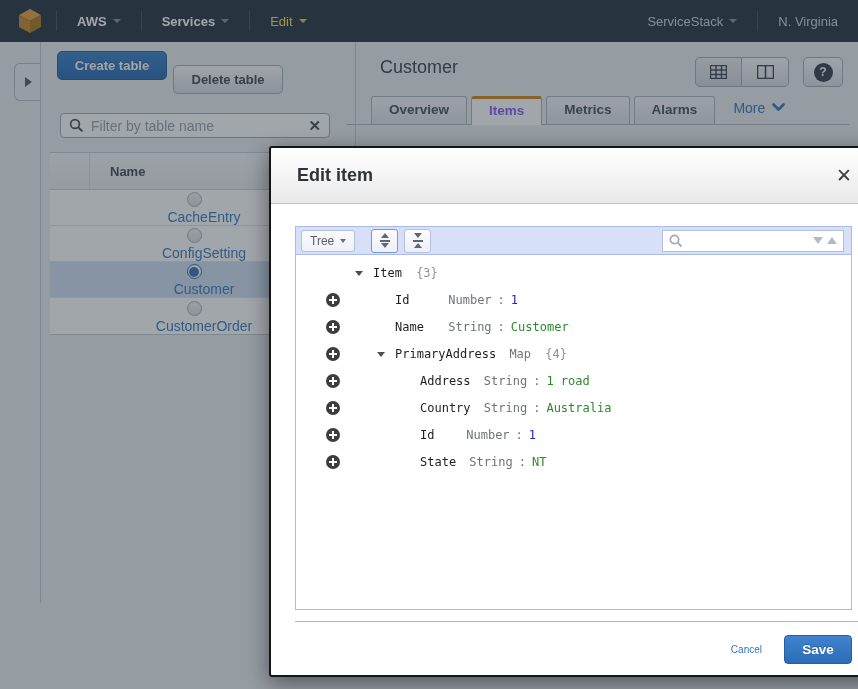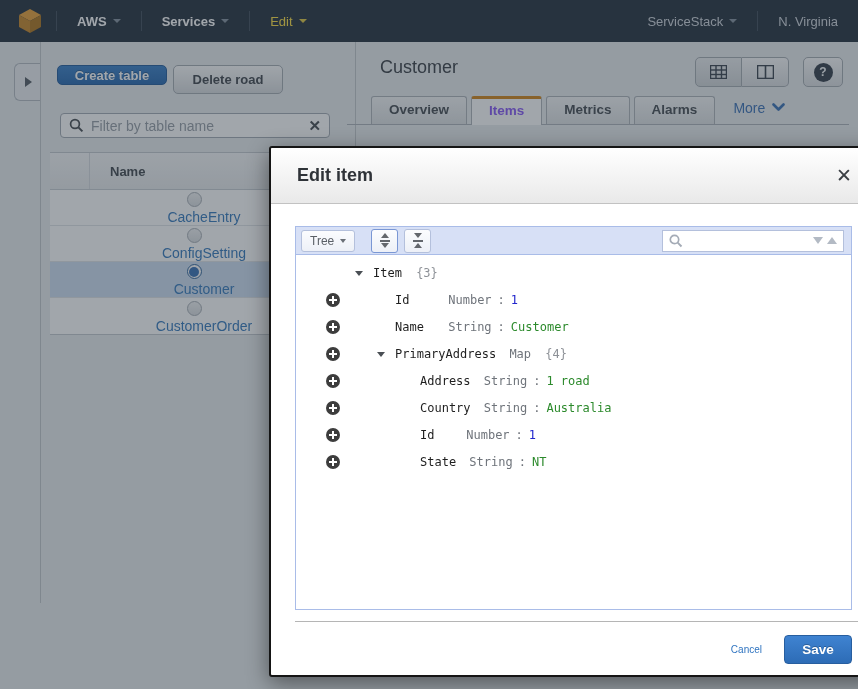"Create table" div.btn { height: 20px -> 29px; top: 65px -> 51px }
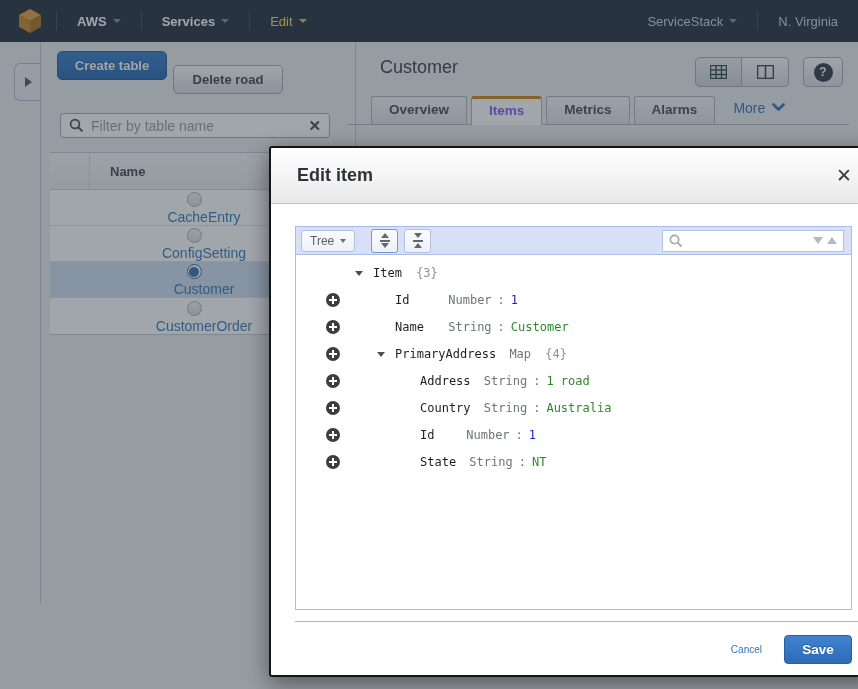"Delete road" div.btn { text: road -> table }
